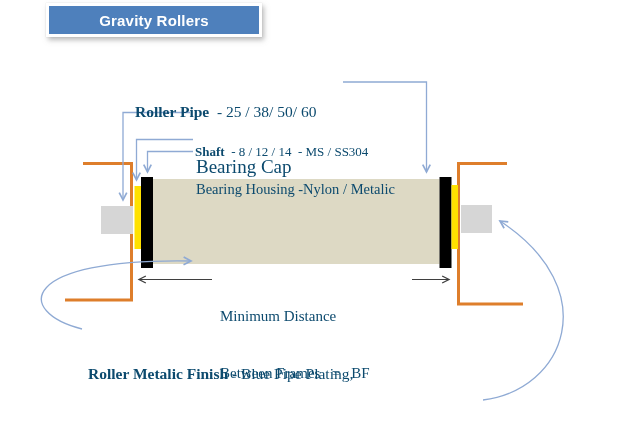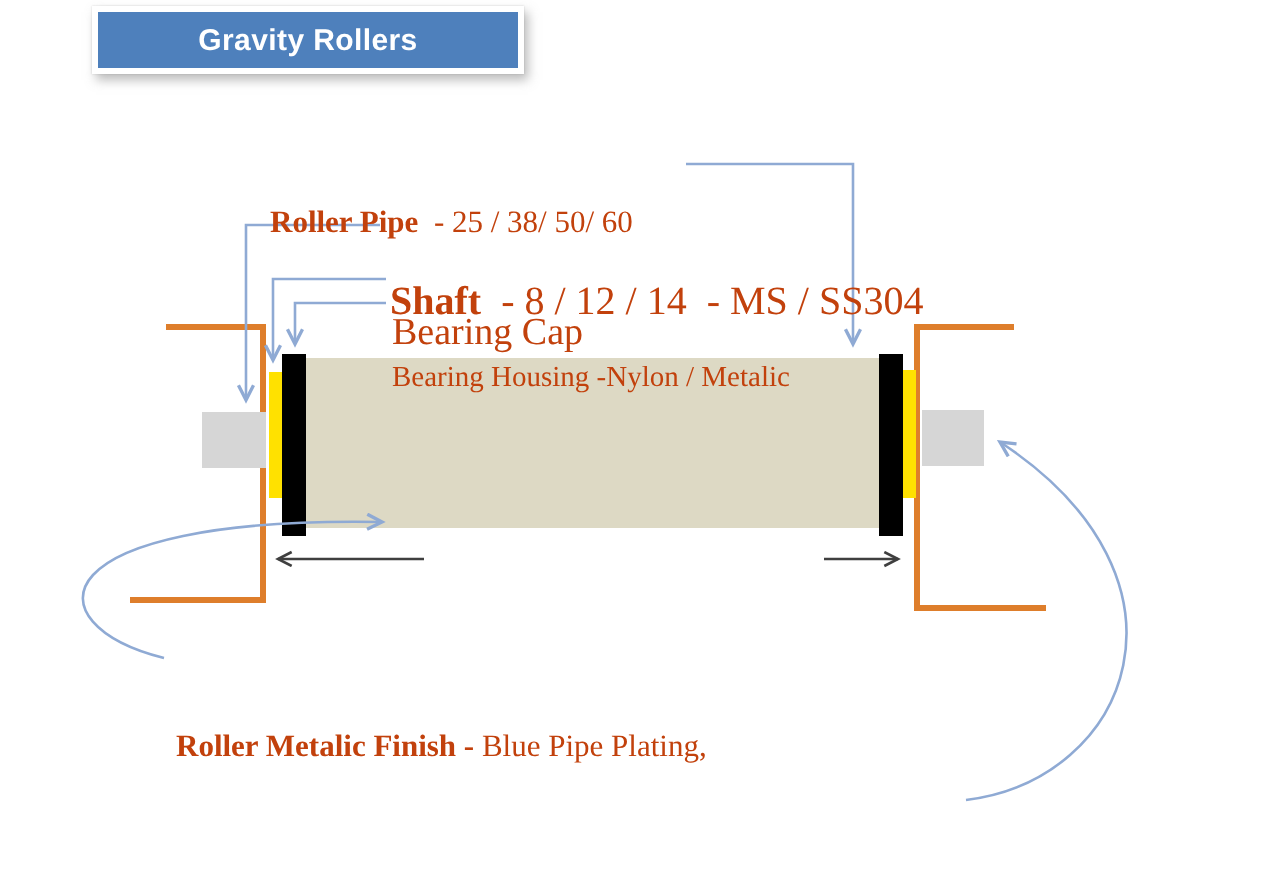"Roller Pipe - 25 /" .lbl { color: #c2410c -> #0c4a6e }
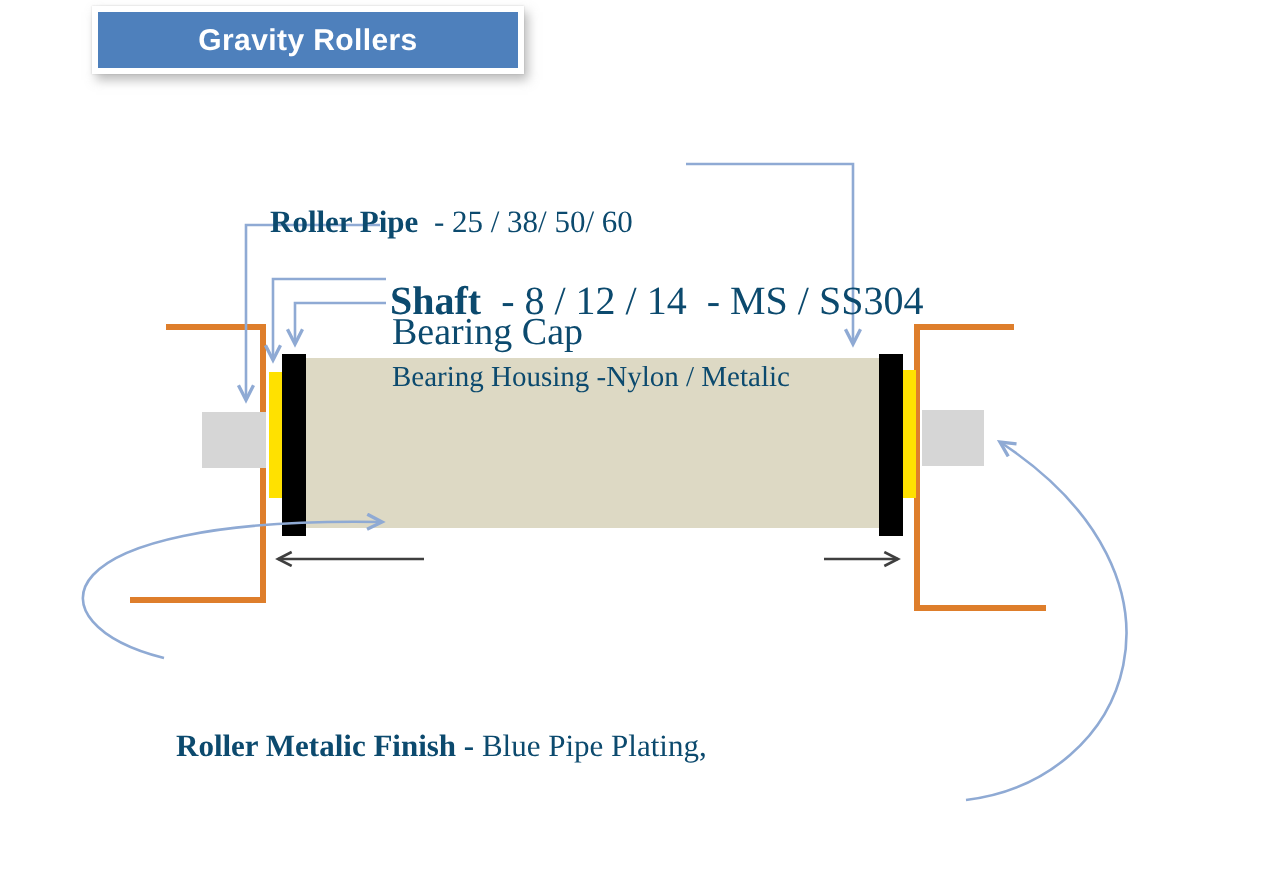"Shaft - 8 / 12" #shaft-label { font-size: 20px -> 13px }
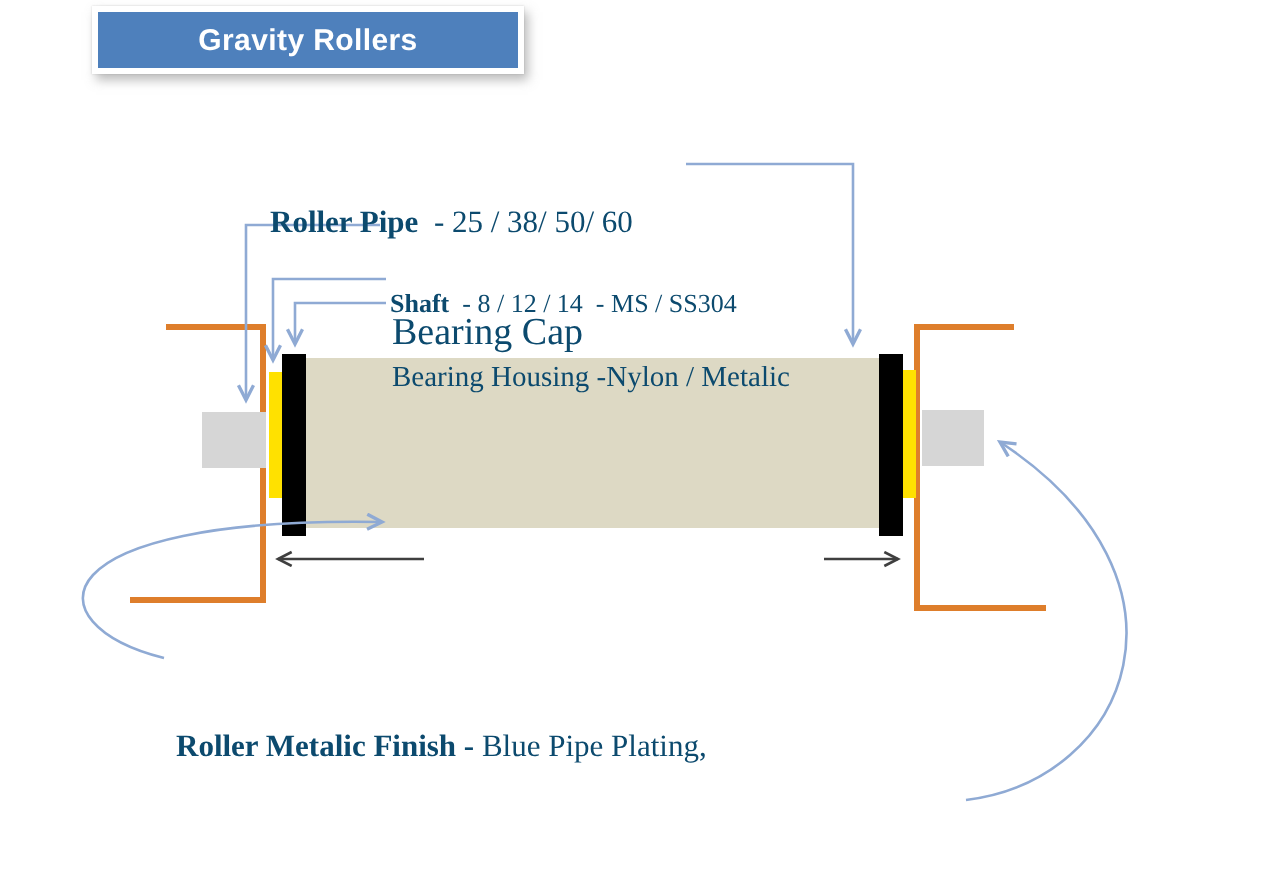"Minimum Distance" div.lbl { html: none -> <div> <span>Minimum Distance</span> <span>Between Frames = BF</span> </div> }
